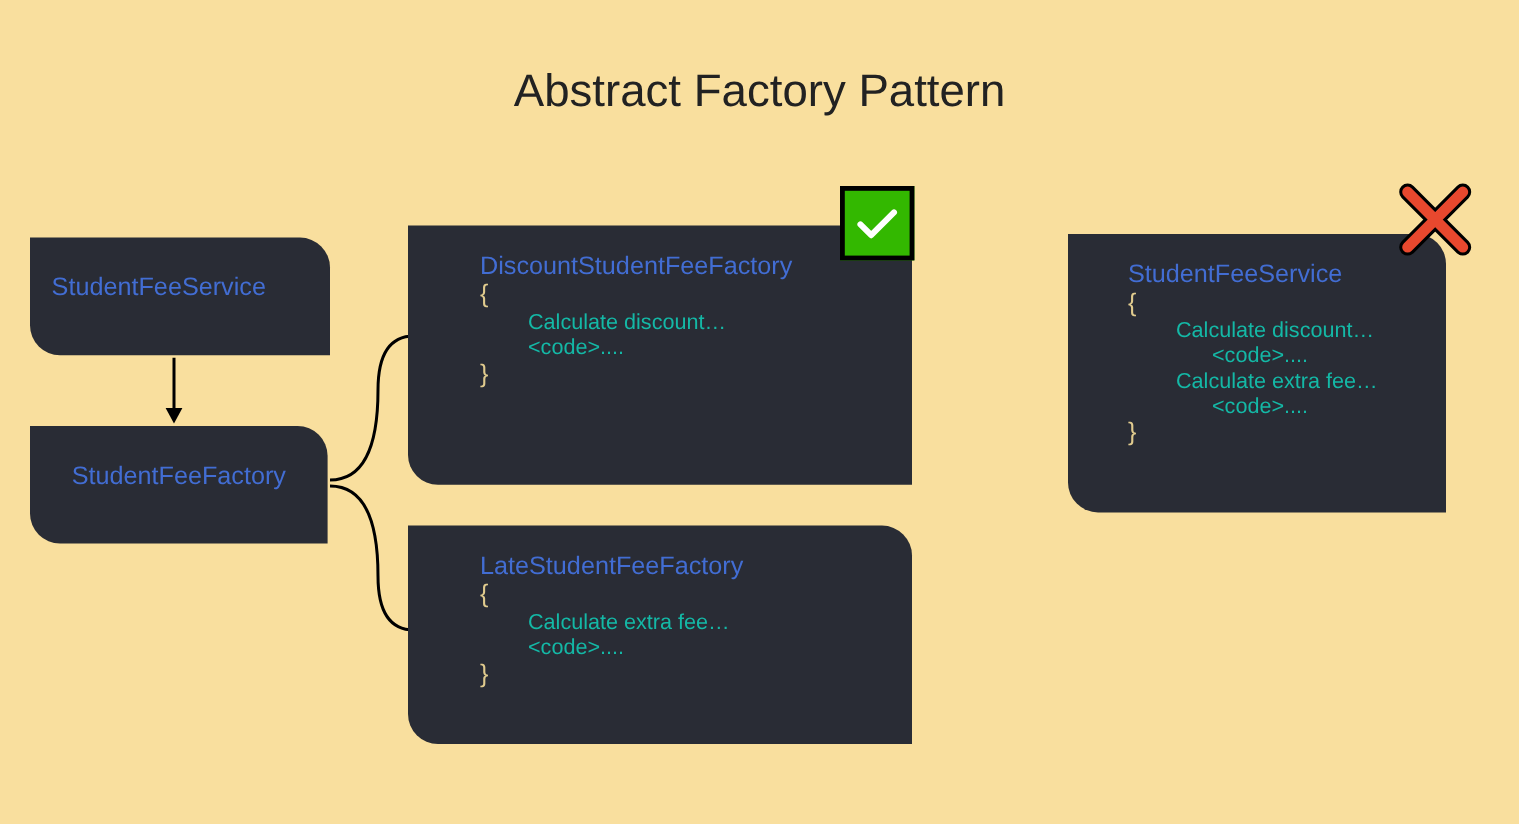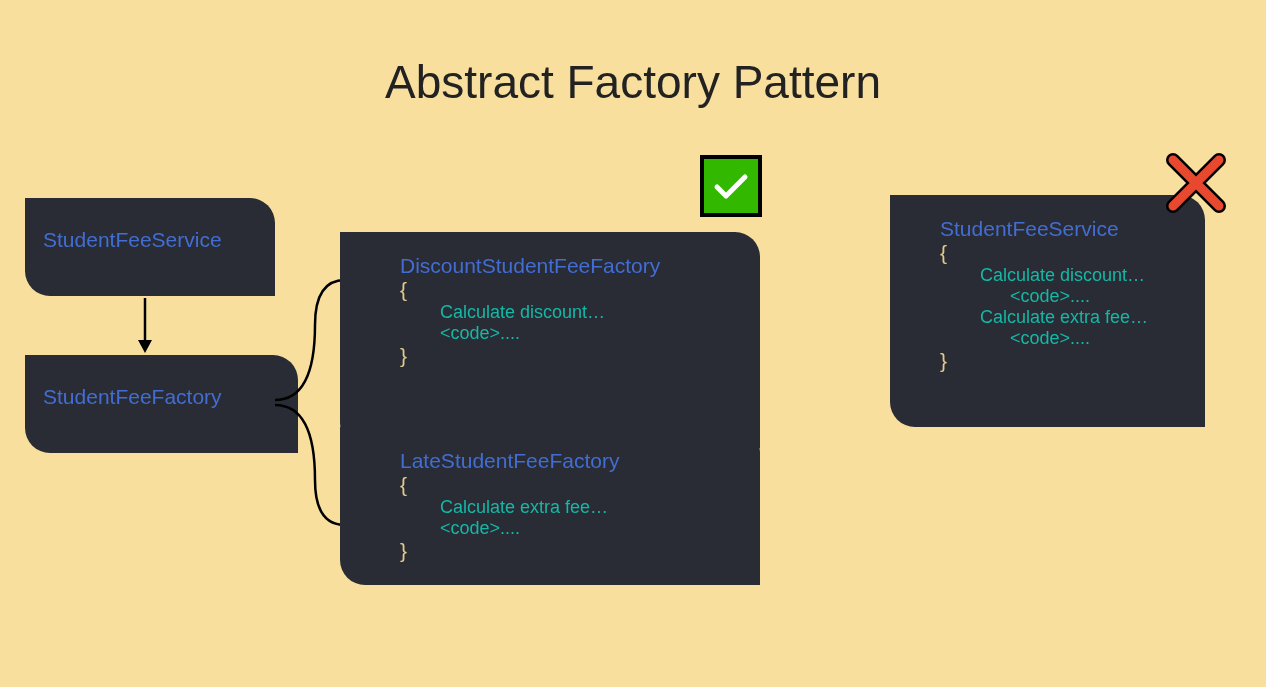"Abstract Factory Pattern" .title { font-size: 46px -> 38px }
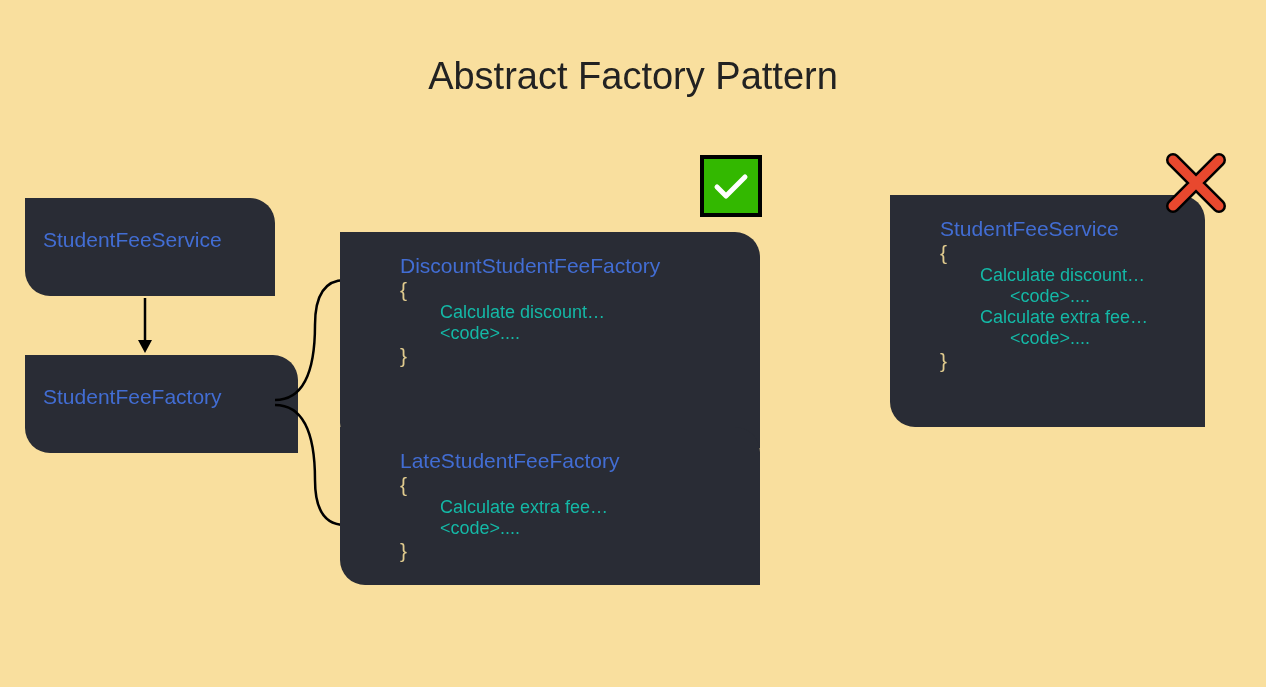"DiscountStudentFeeFactory" div.box { margin-top: 44px -> none }
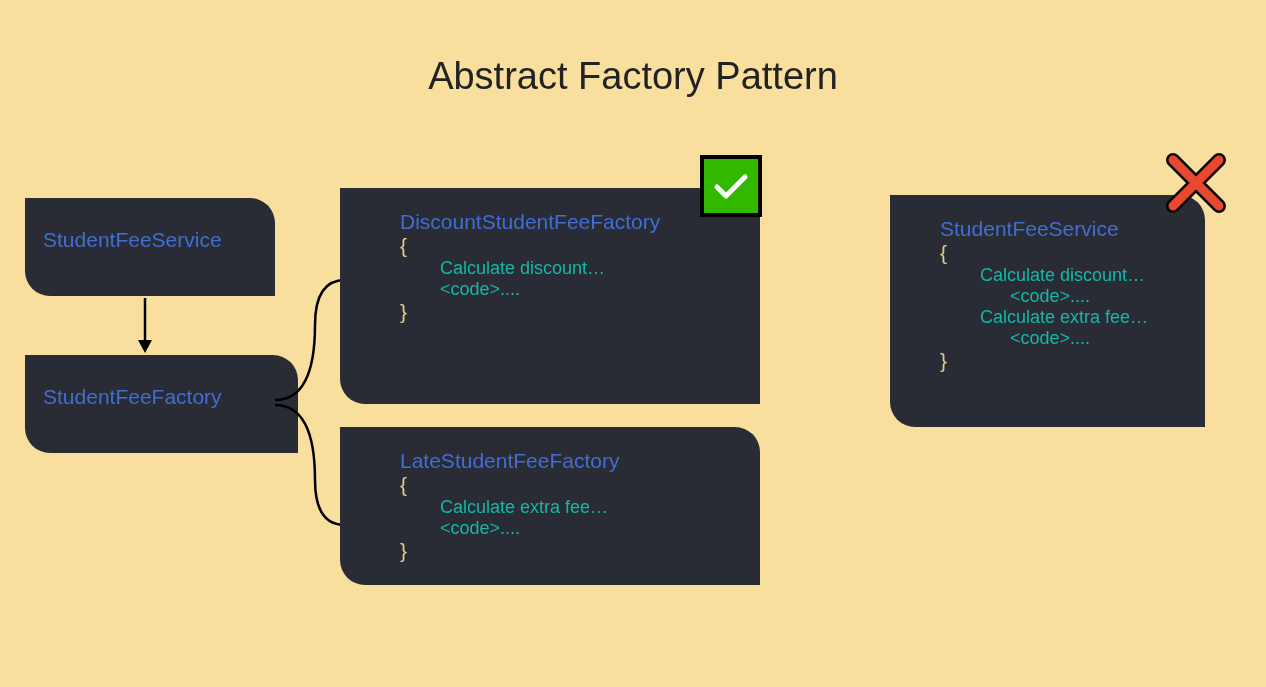"StudentFeeFactory" div.box { text-align: none -> center; width: 273px -> 248px }
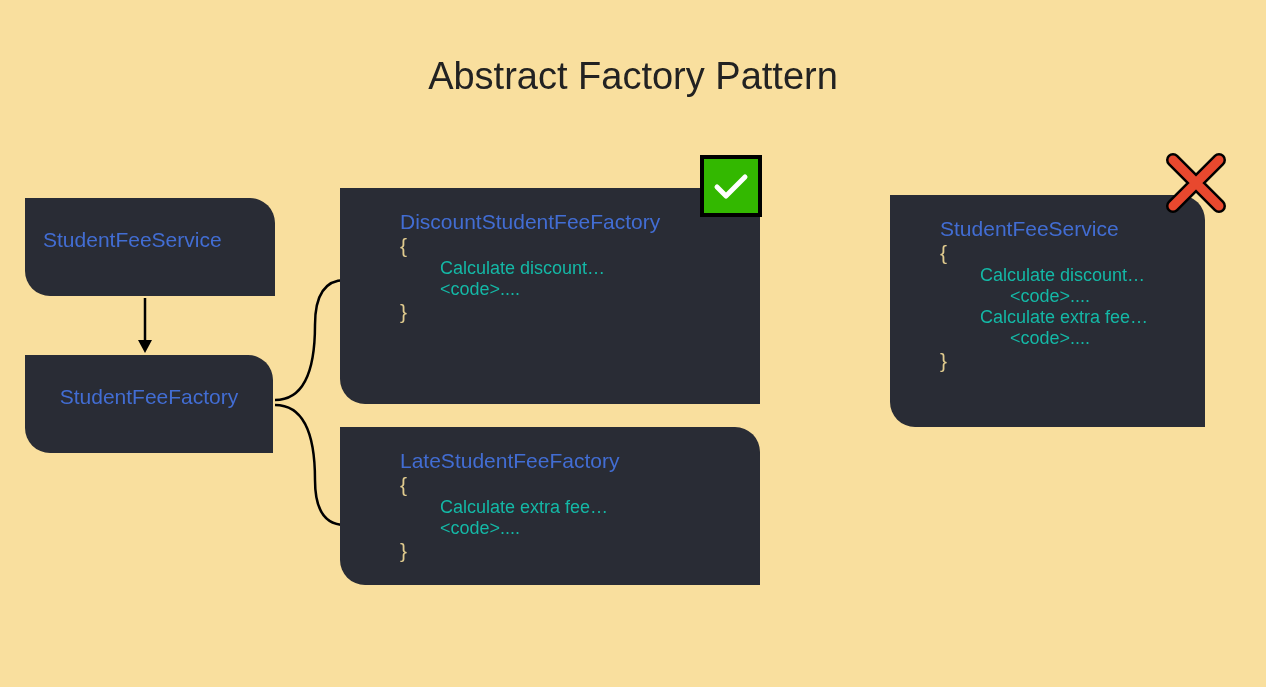"LateStudentFeeFactory" div.box { height: 158px -> 182px; top: 427px -> 438px }
